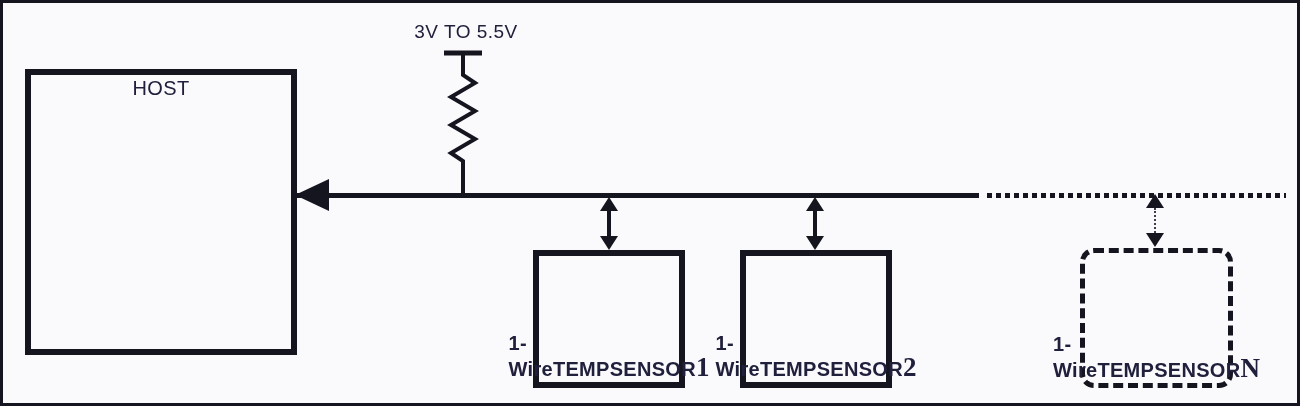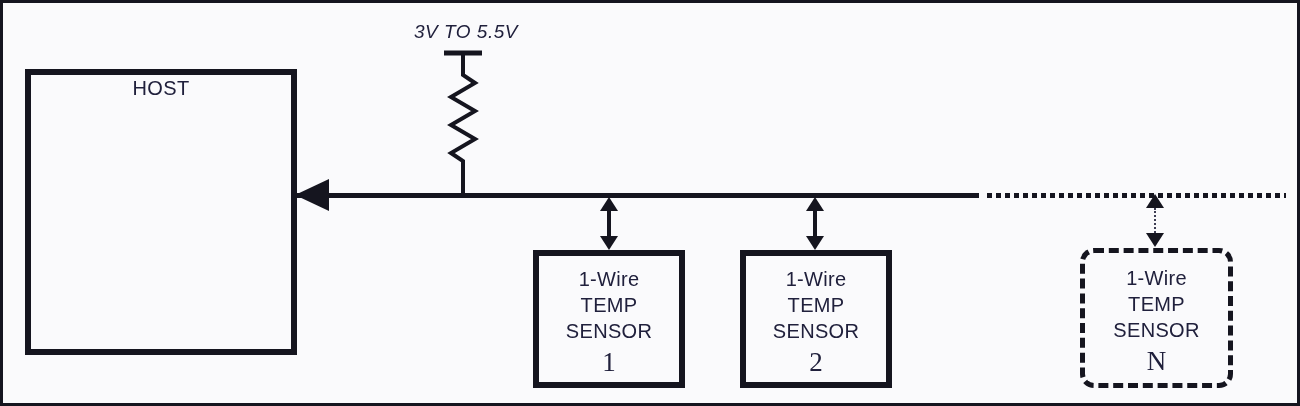"3V TO 5.5V" .supply-label { font-style: italic -> none }
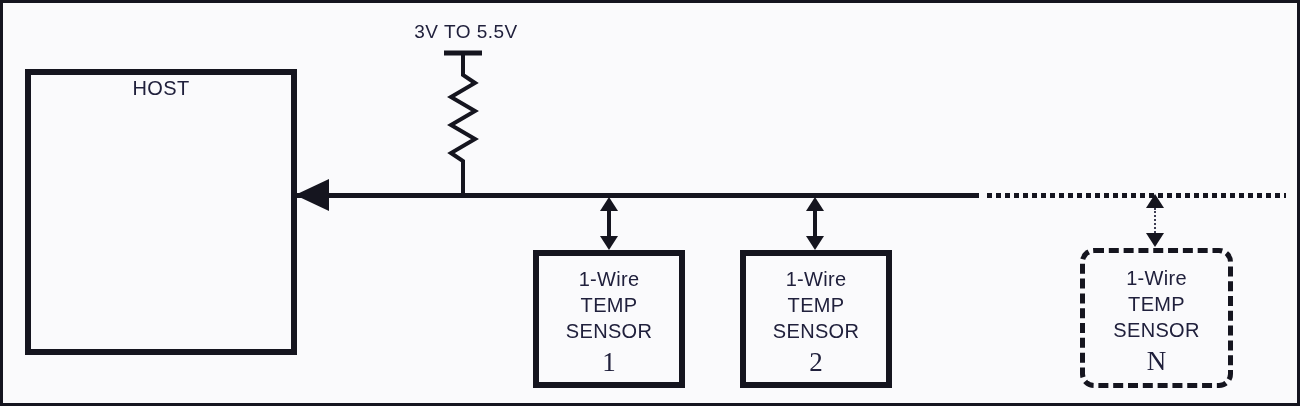"1-Wire" .sensor { align-items: center -> flex-end; flex-direction: column -> row; font-weight: none -> bold }
